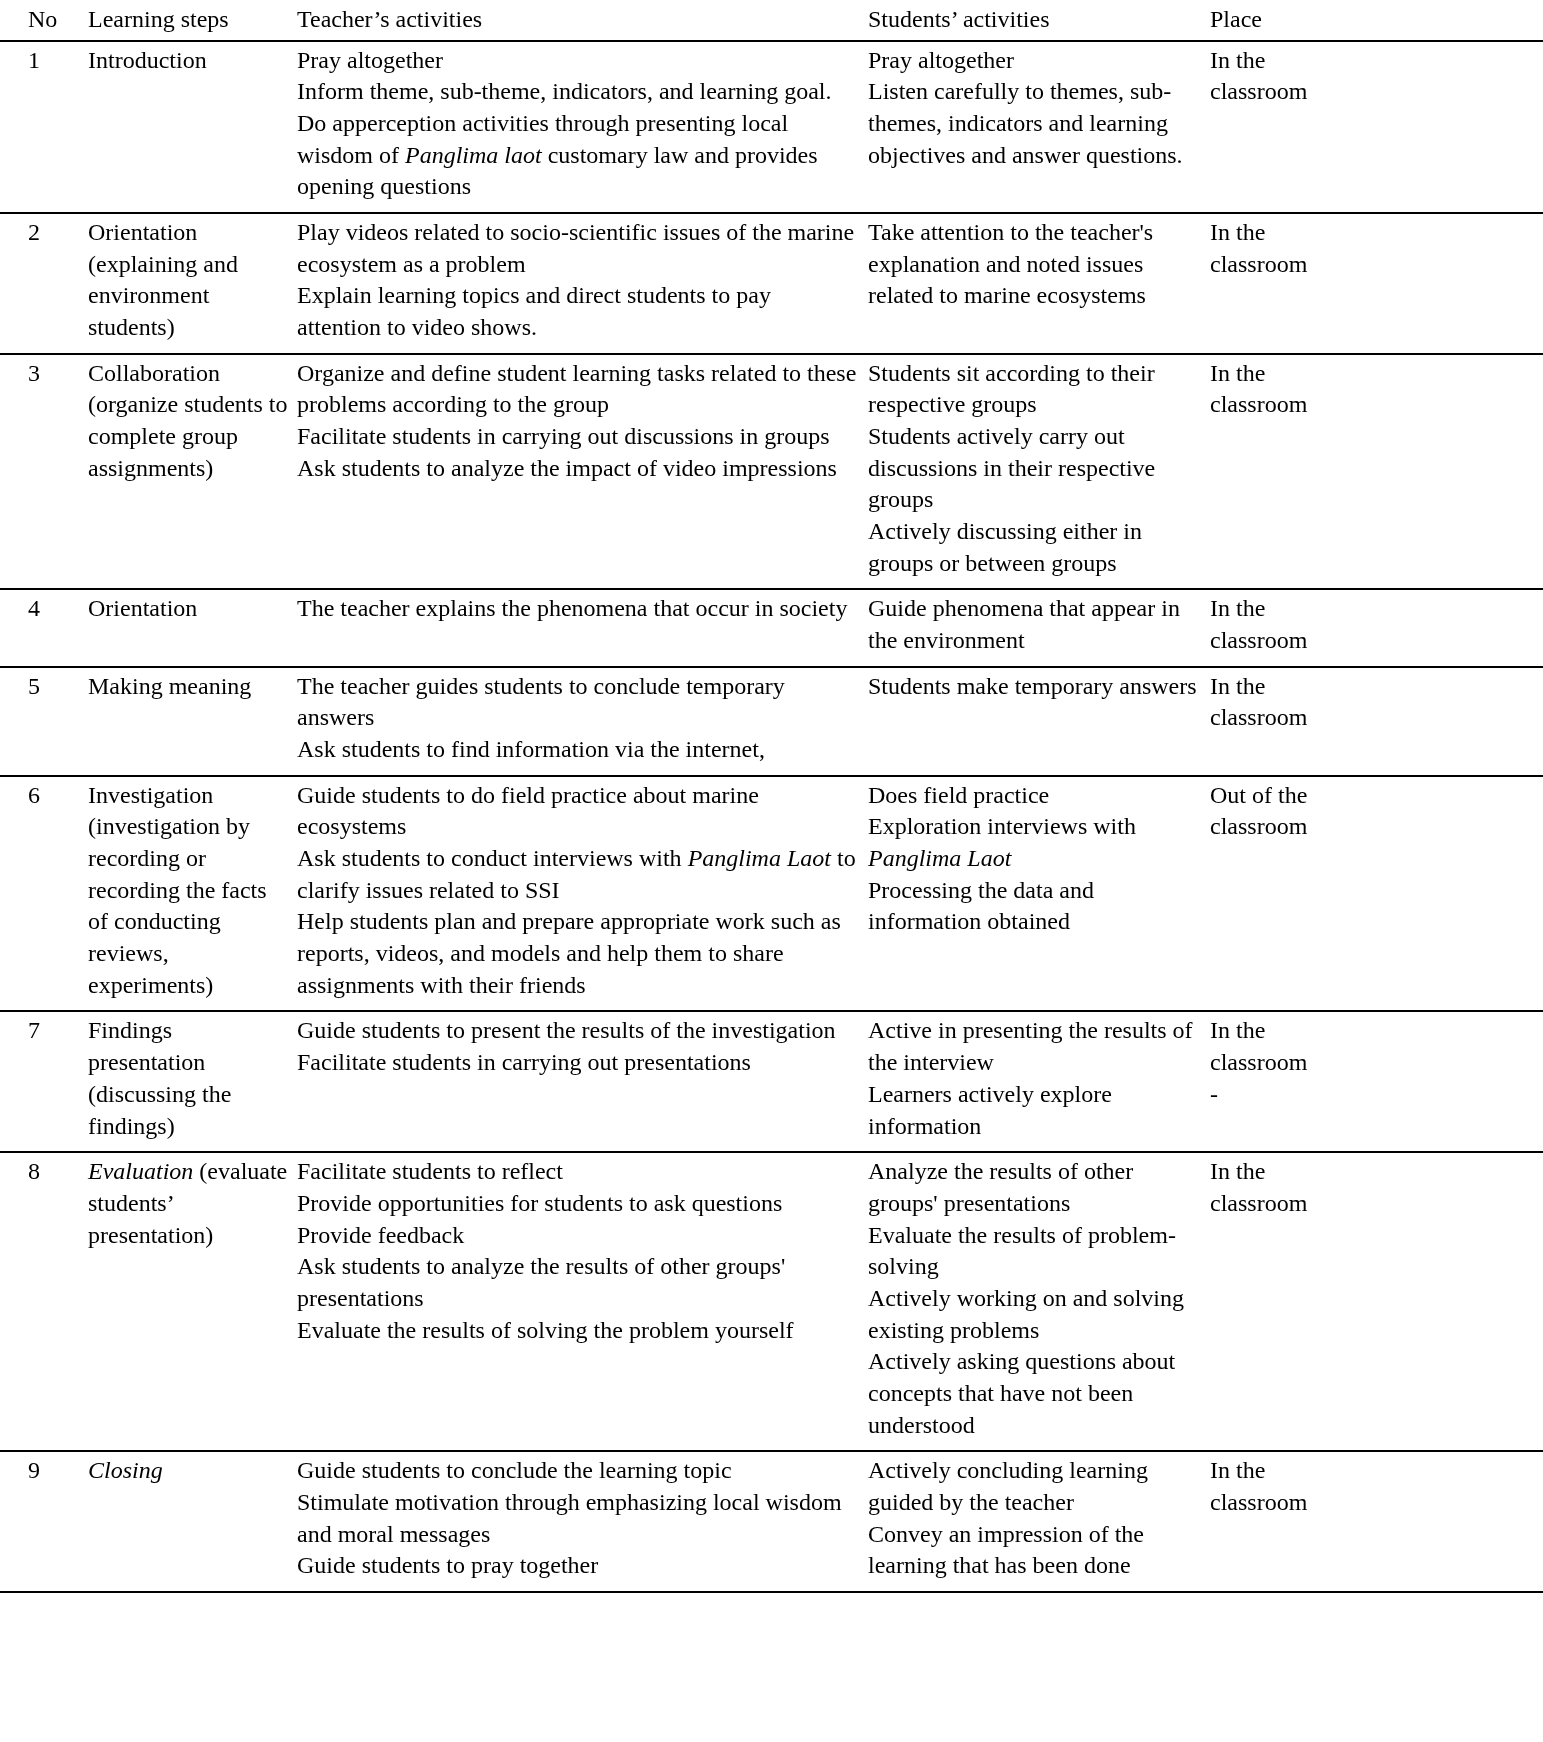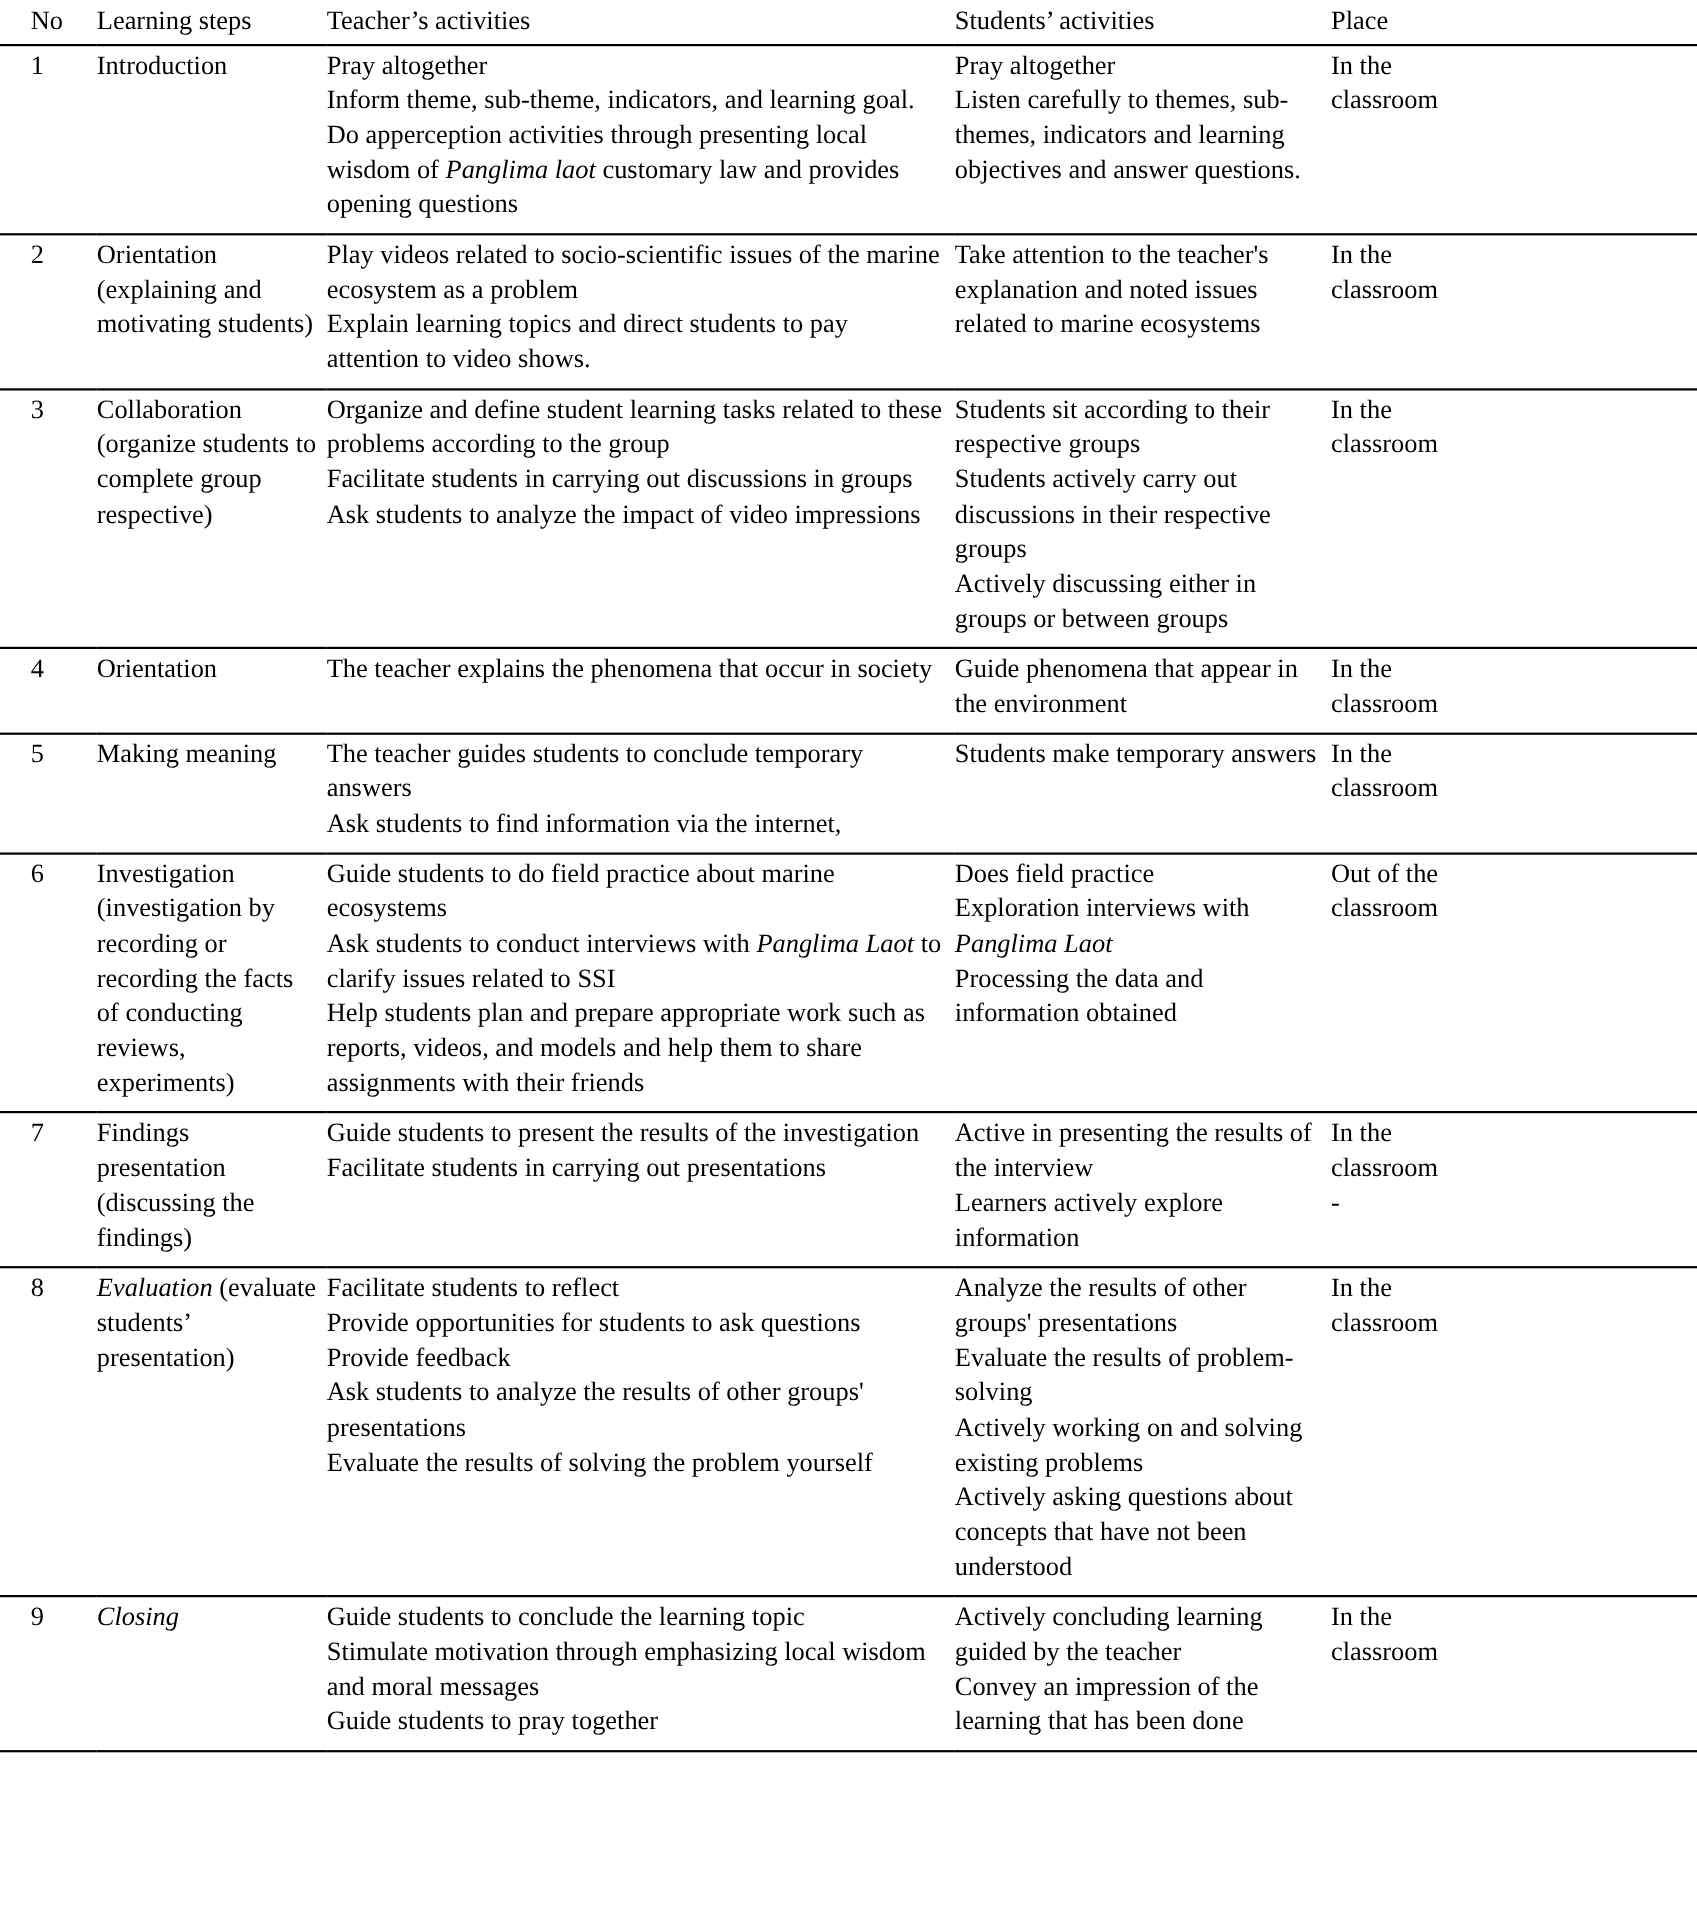"Orientation (explaining and motivating" span { text: motivating -> environment }
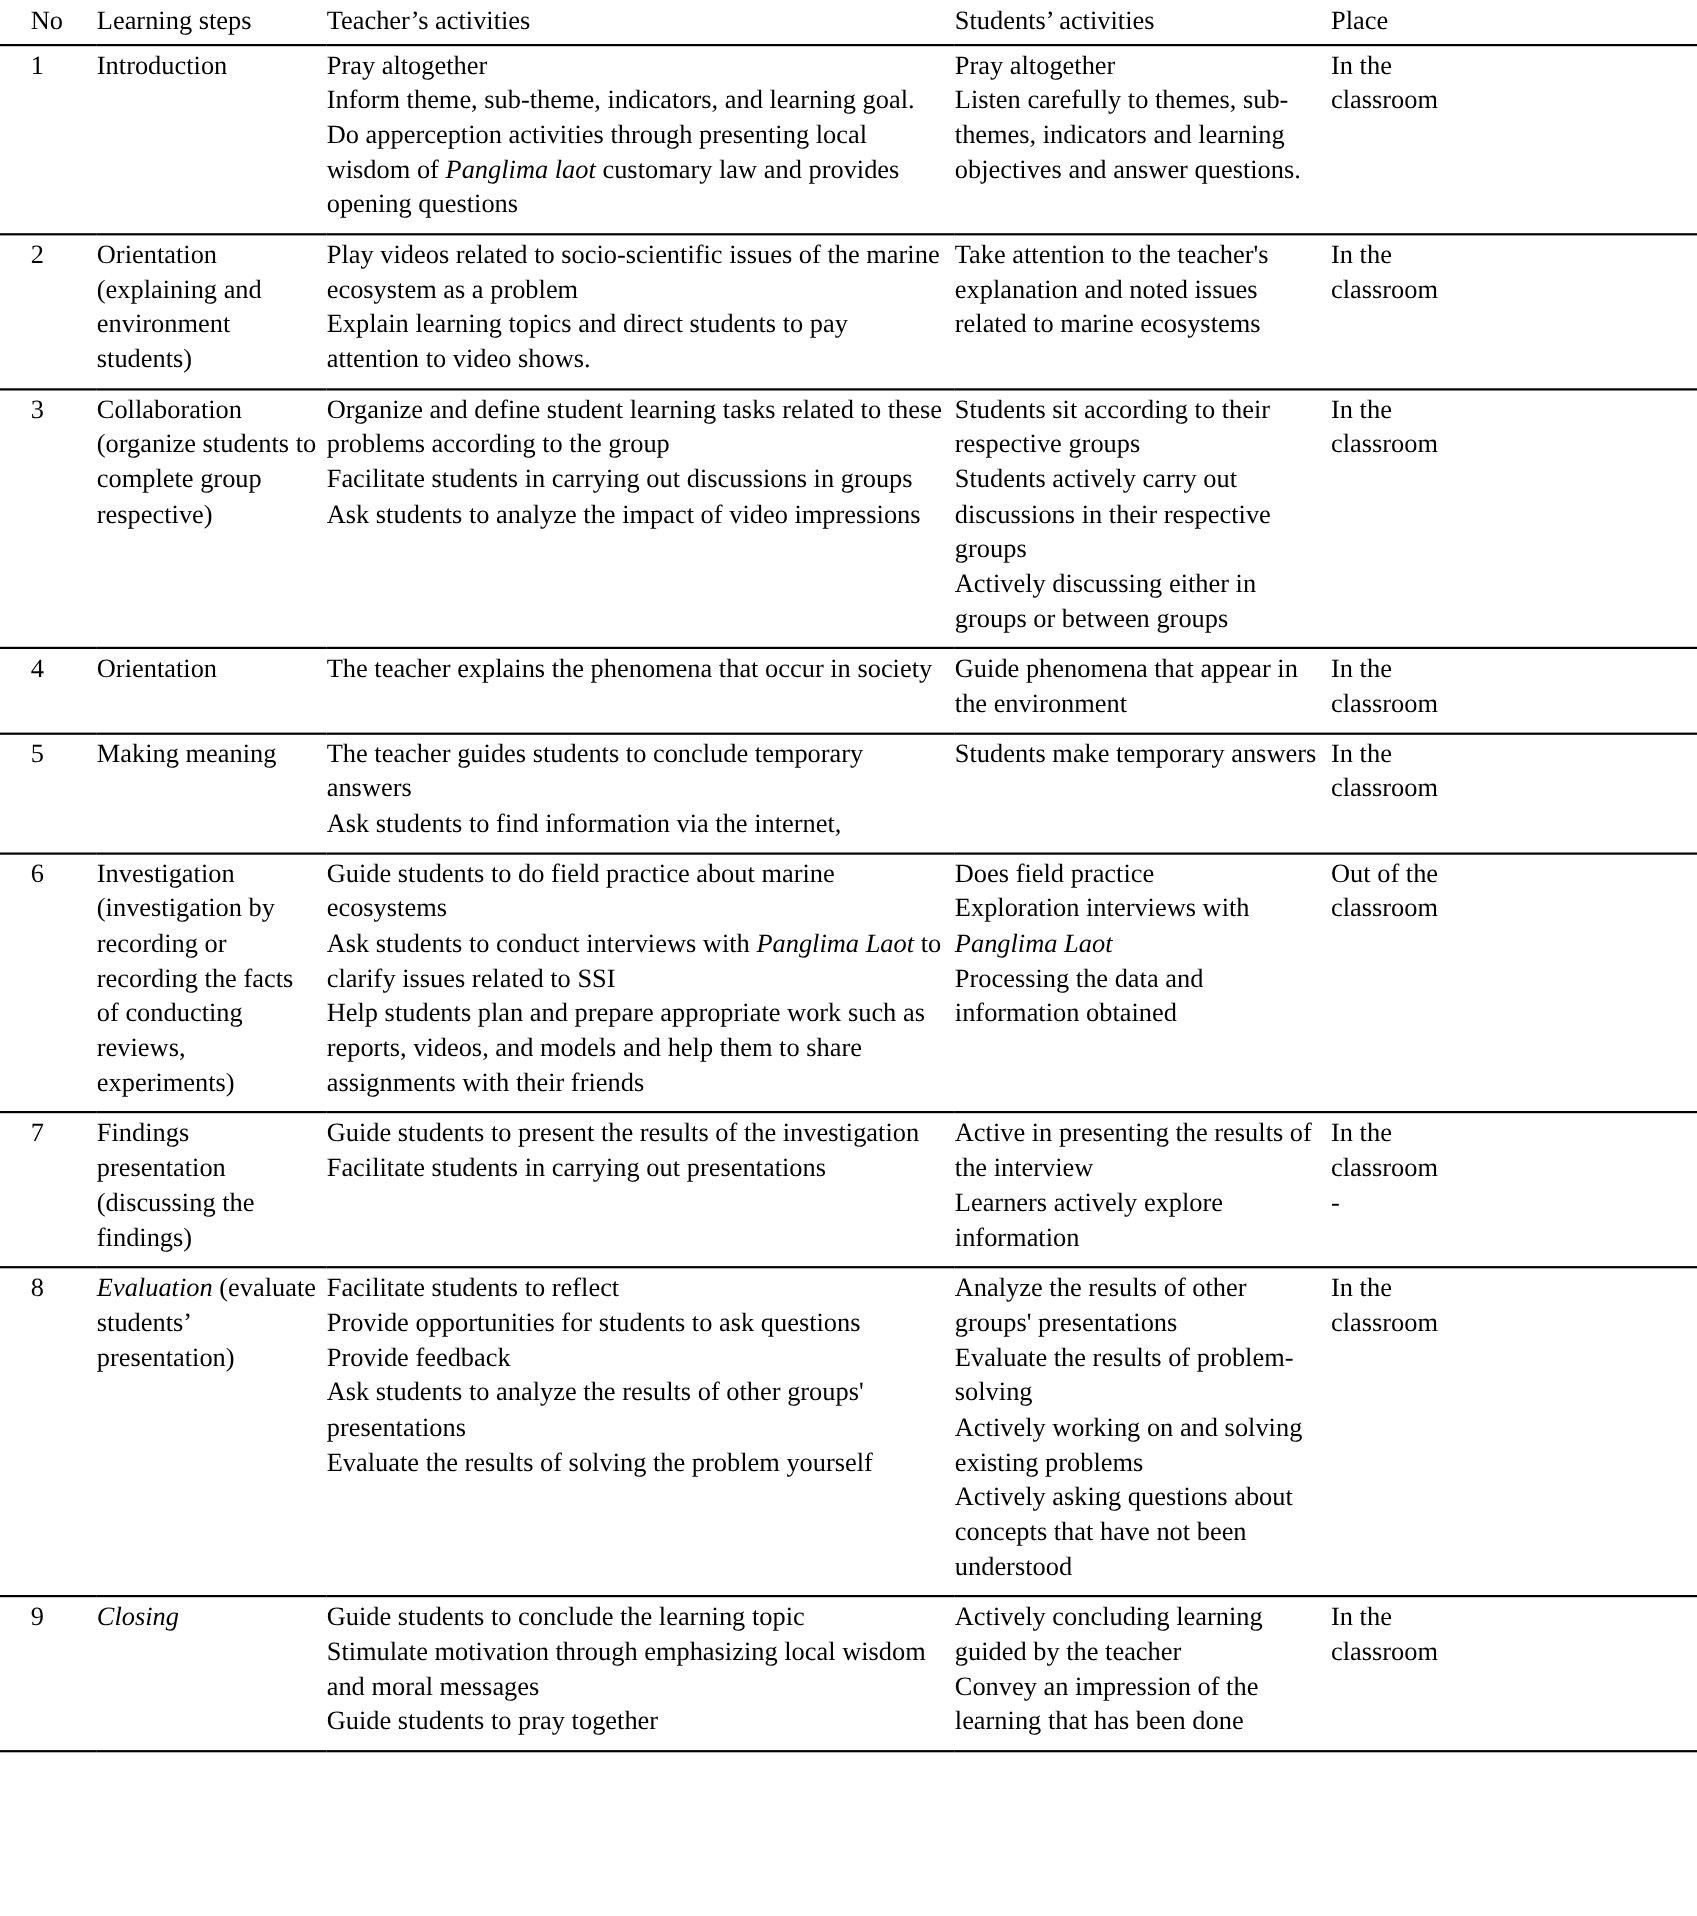"Collaboration (organize students to" span { text: respective -> assignments }
